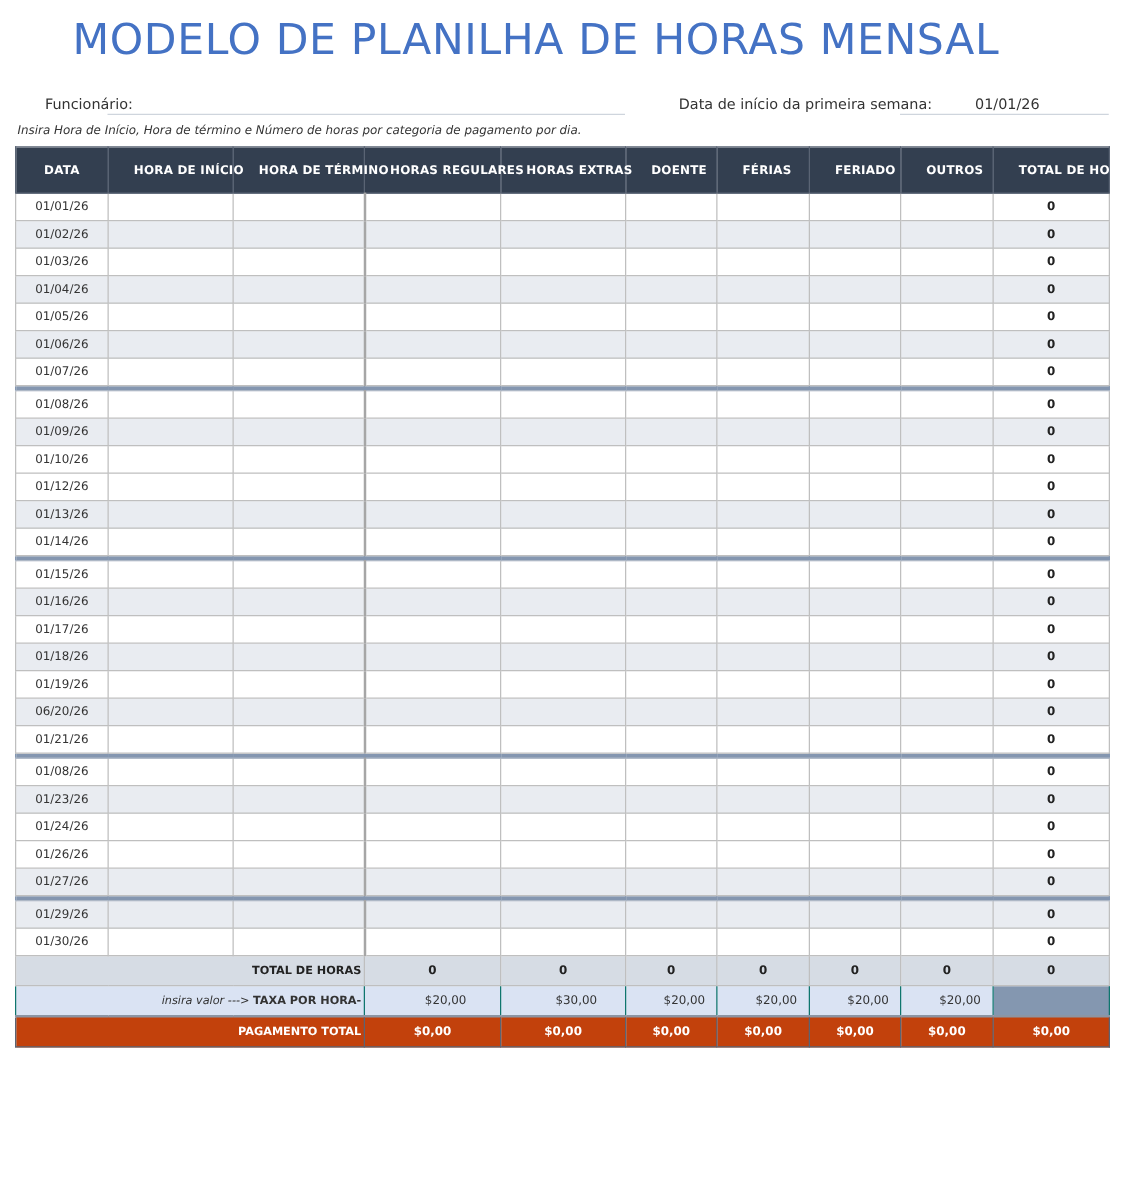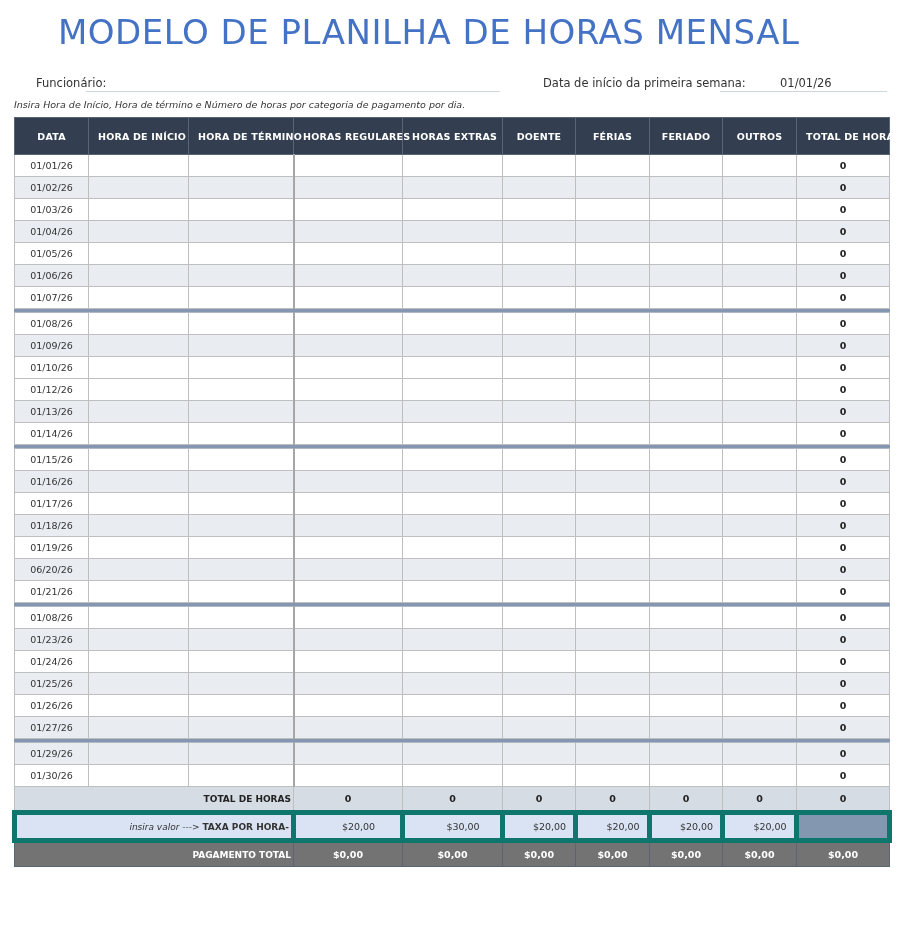"DATA" th { padding: 0 9px -> 0 20px }
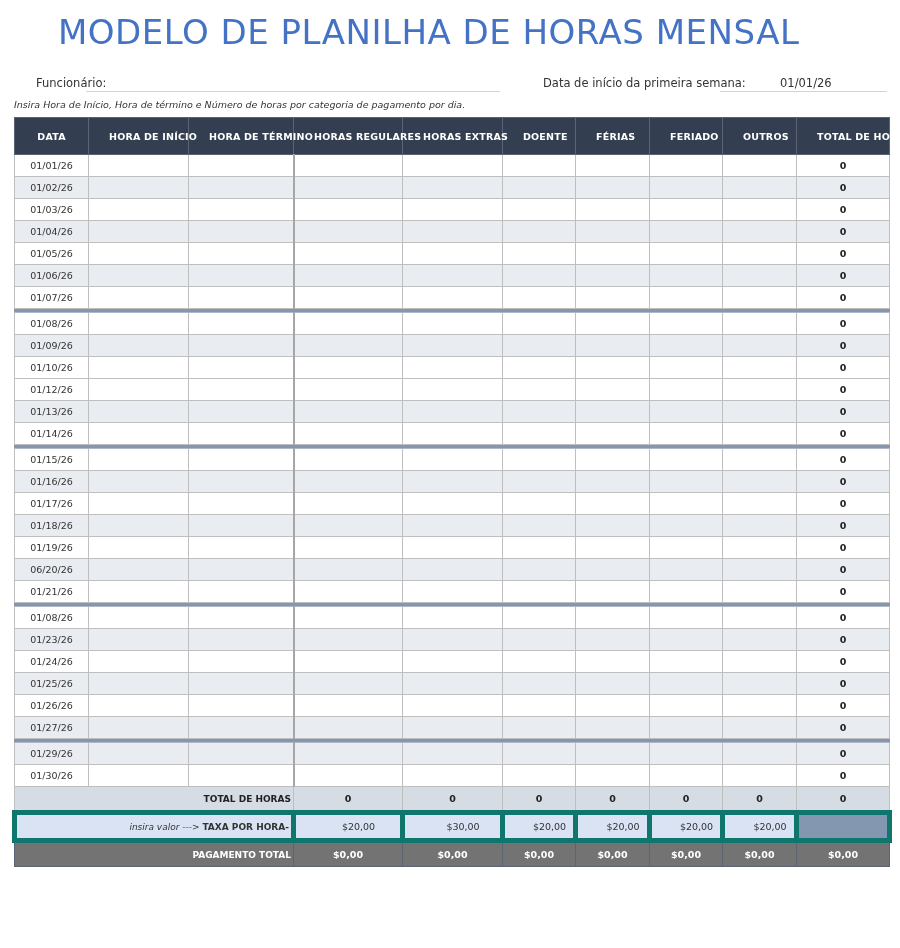"01/25/26" tr.even { html: <tr> <td>01/25/26</td> <td></td> <td></td> <td></td> <td></td> <td></td> <td></td> <td></td> <td></td> <td>0</td> </tr> -> none }
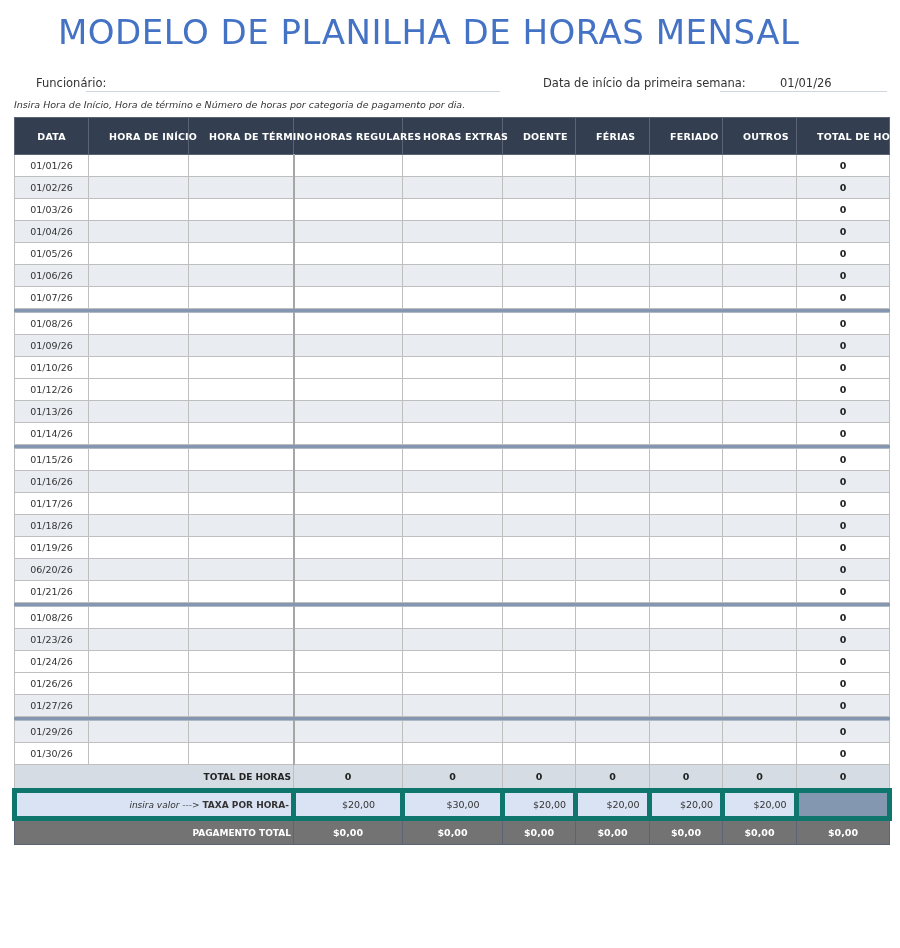"insira valor ---> TAXA POR" tr.sum-rate td { border: 5px solid #0f766e -> 1px solid #0f766e }
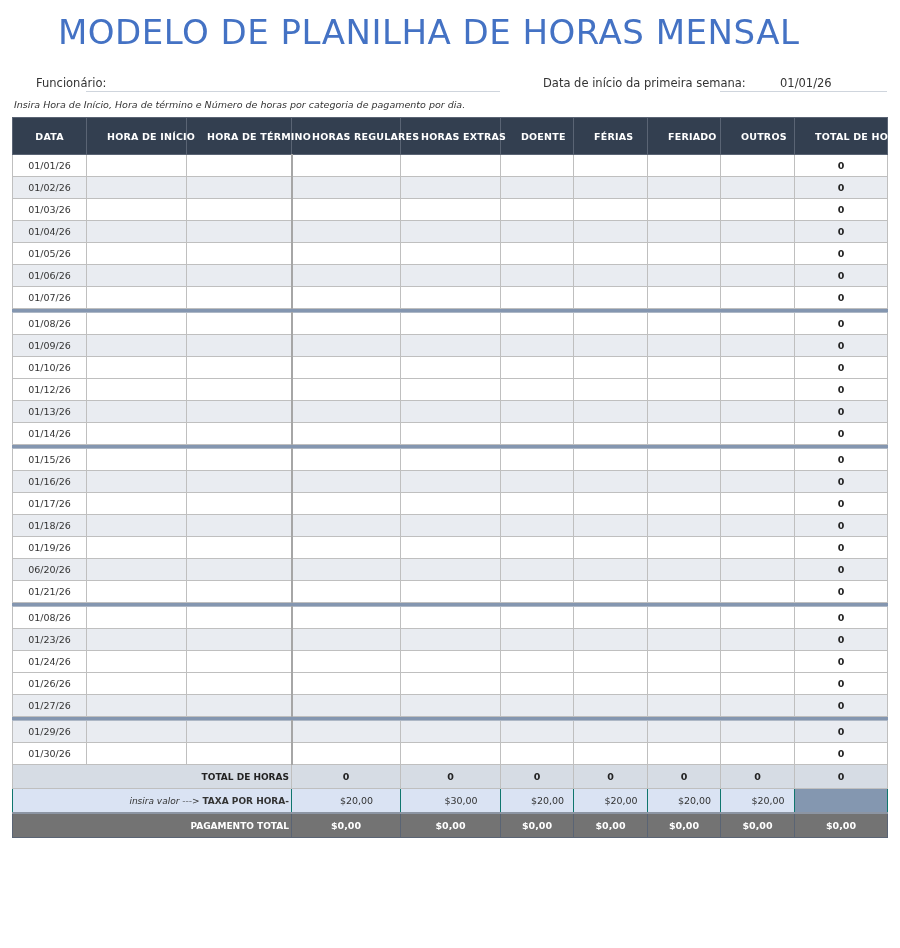"PAGAMENTO TOTAL" tr.sum-pay td { background: #737373 -> #c2410c }
